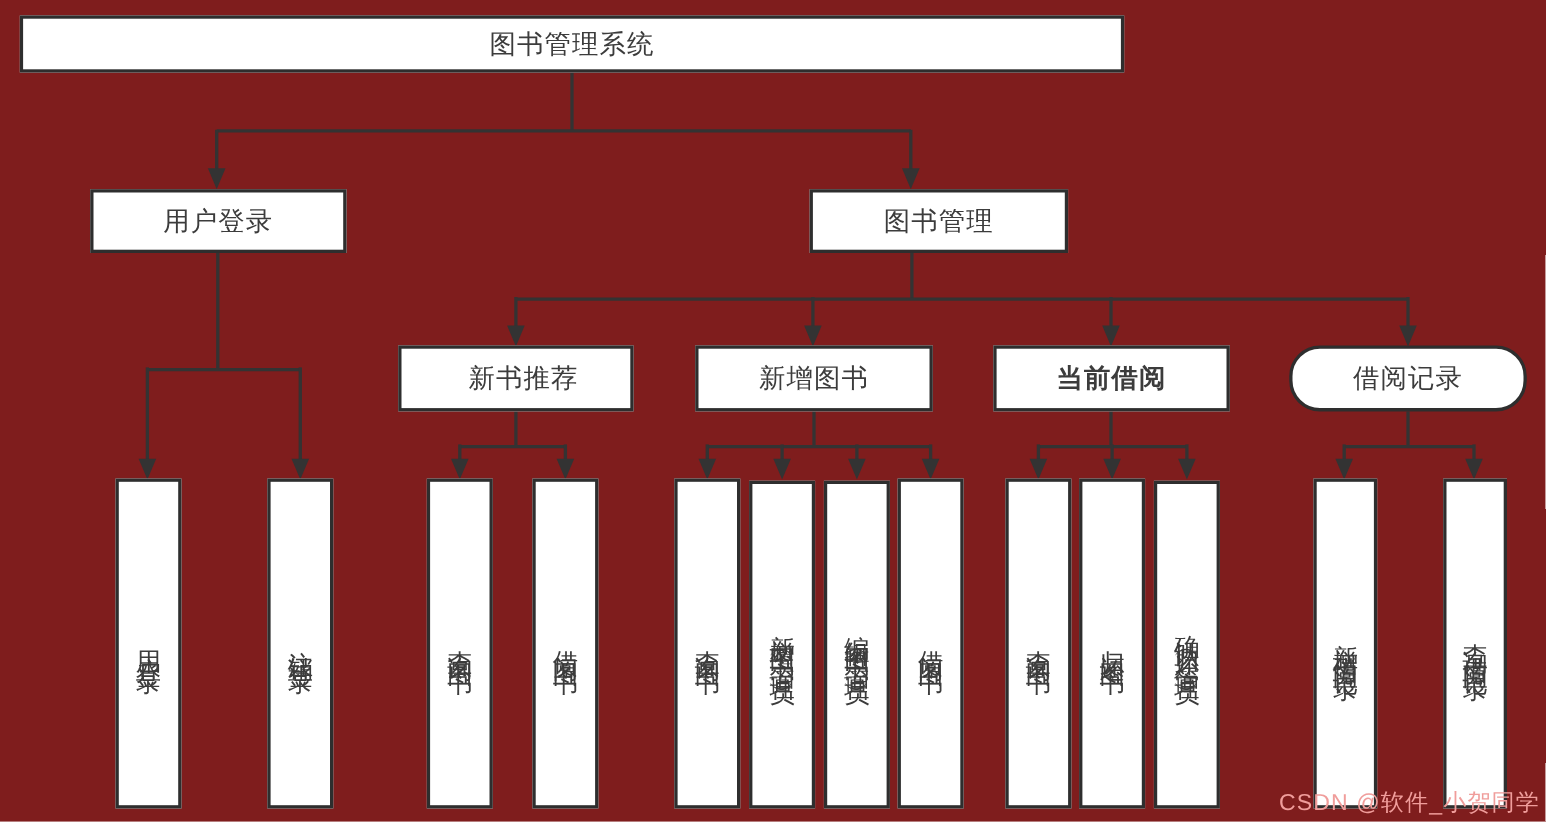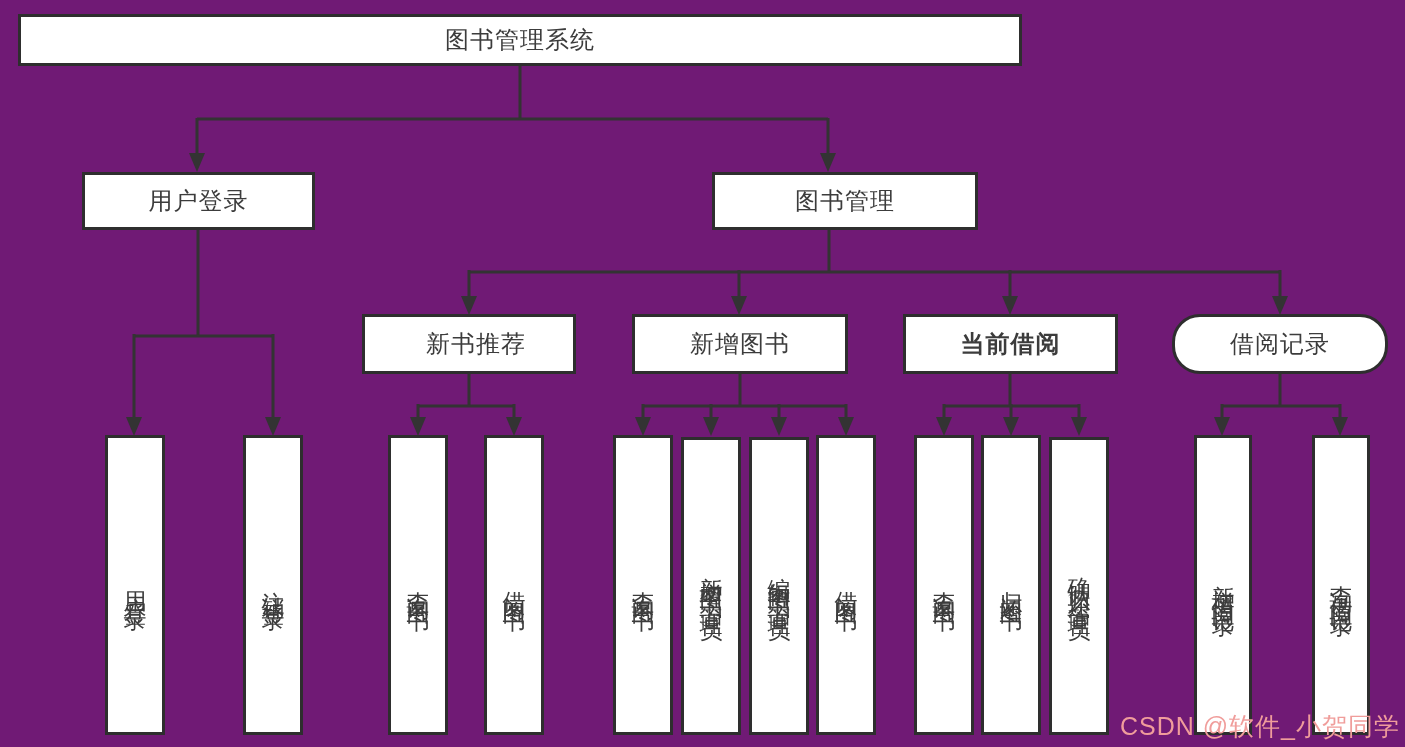"图书管理系统" .canvas { background: #701a75 -> #7f1d1d }
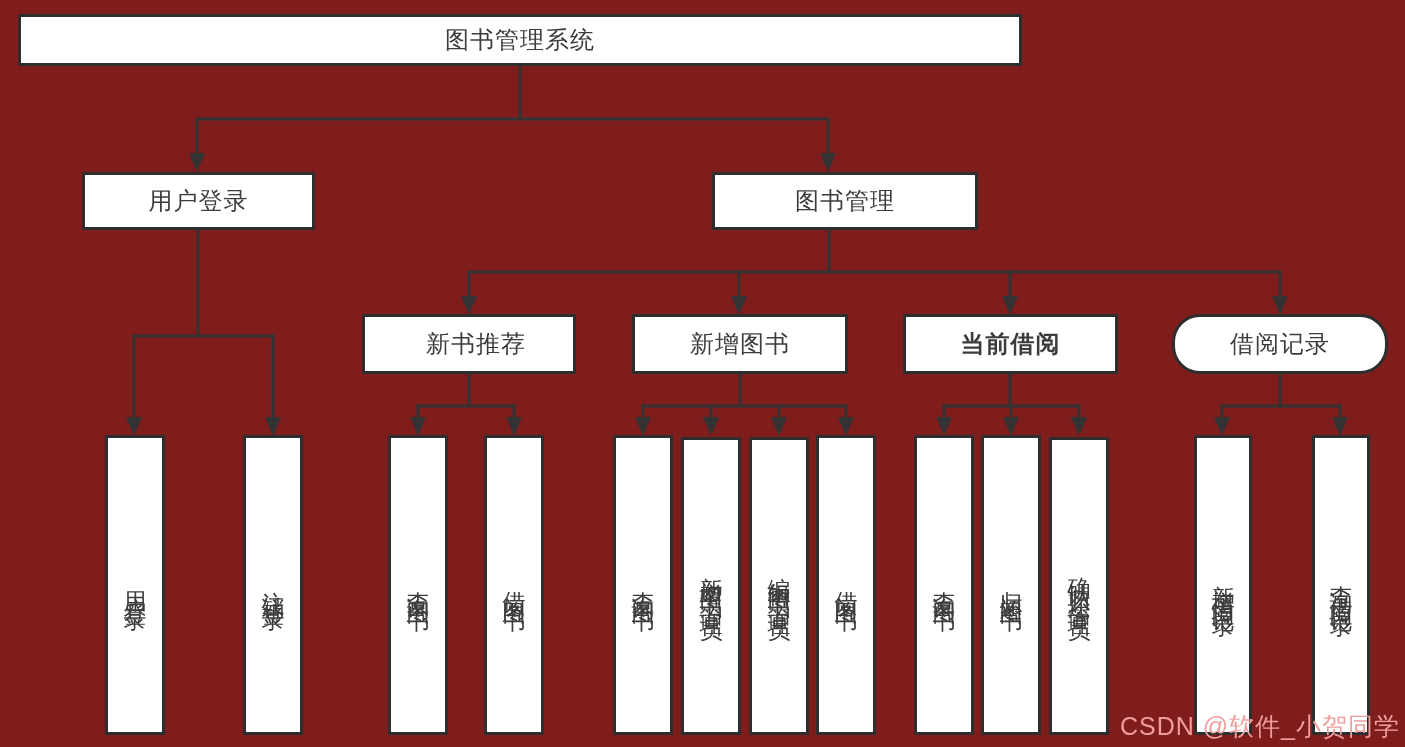"图书管理" div.node { left: 712px -> 736px; width: 266px -> 235px }
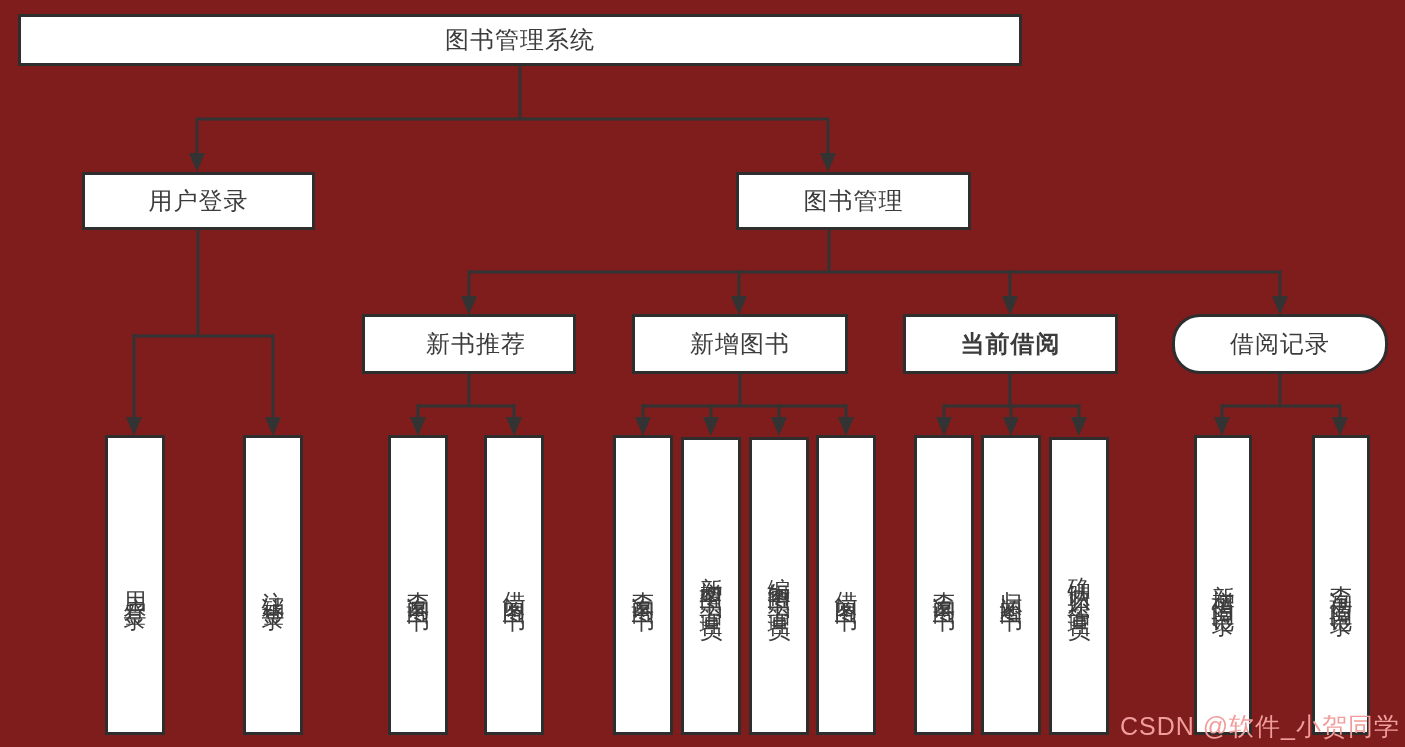"CSDN @软件_小贺同学" .watermark { font-size: 25px -> 21px }
